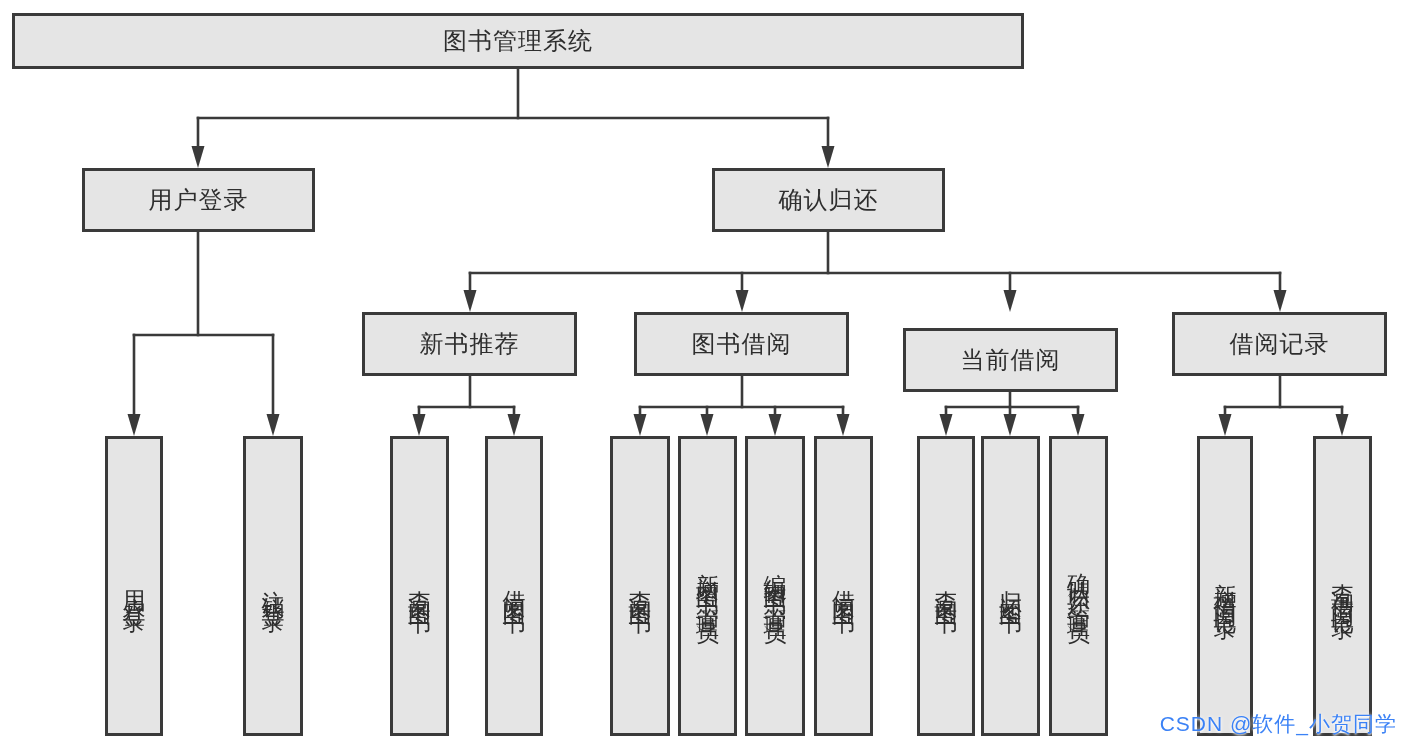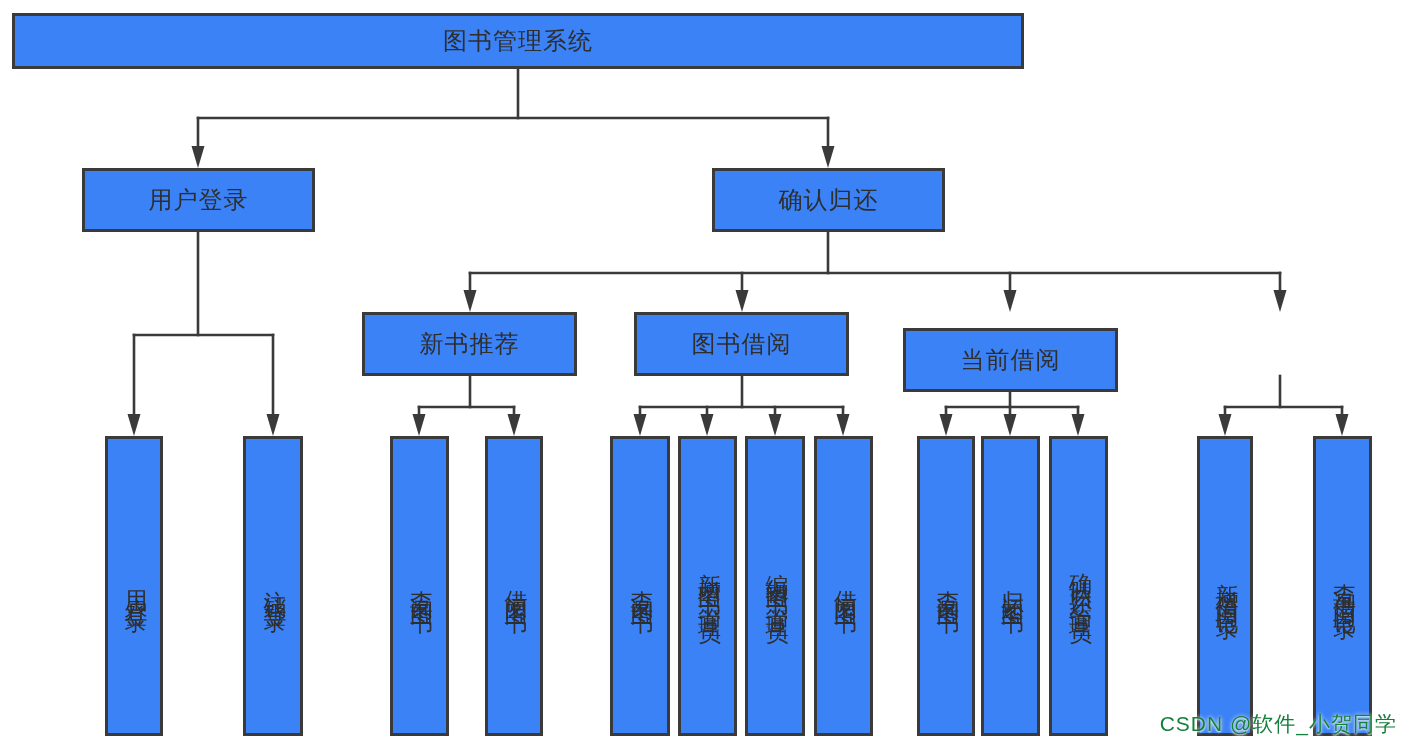"图书管理系统" .node { background: #3b82f6 -> #e5e5e5; font-family: Liberation Mono, monospace -> none }
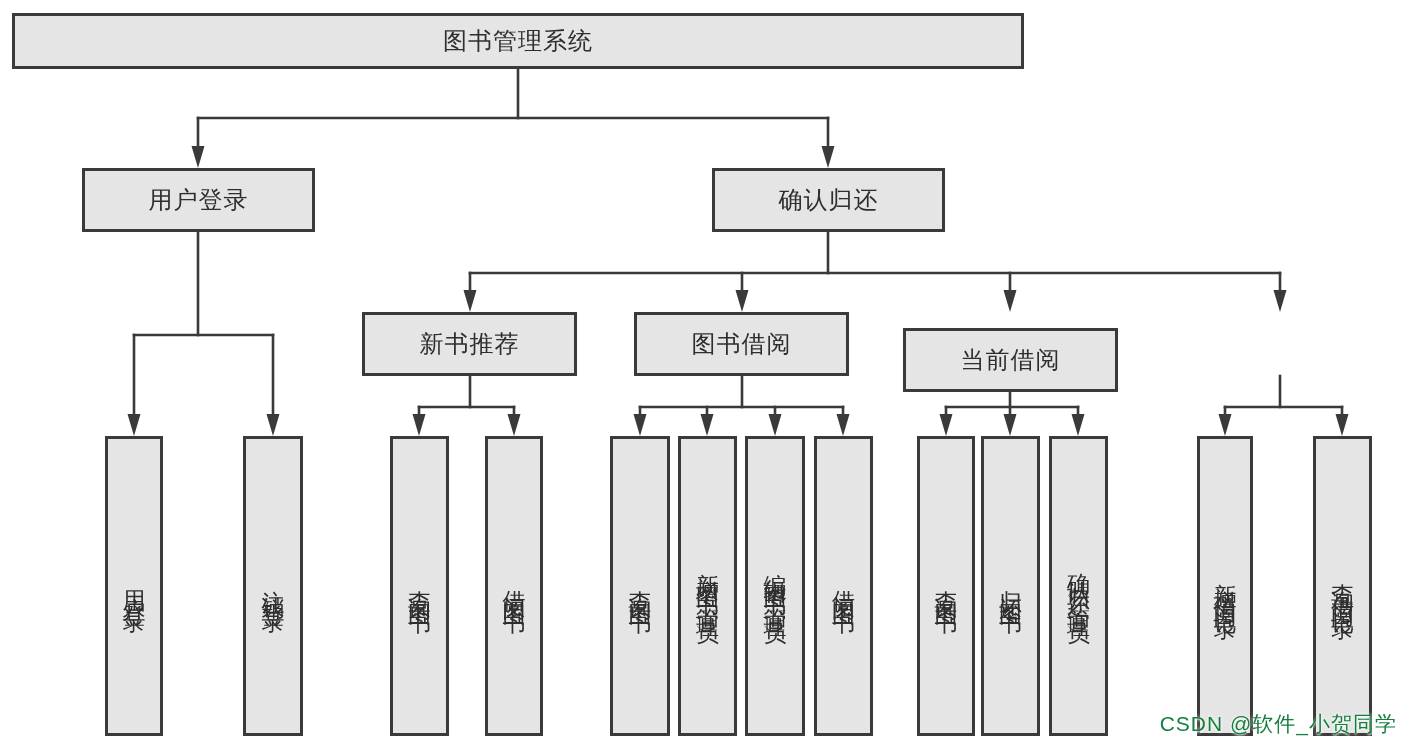"借阅记录" div.node { html: none -> <div> <span>借阅记录</span> </div> }
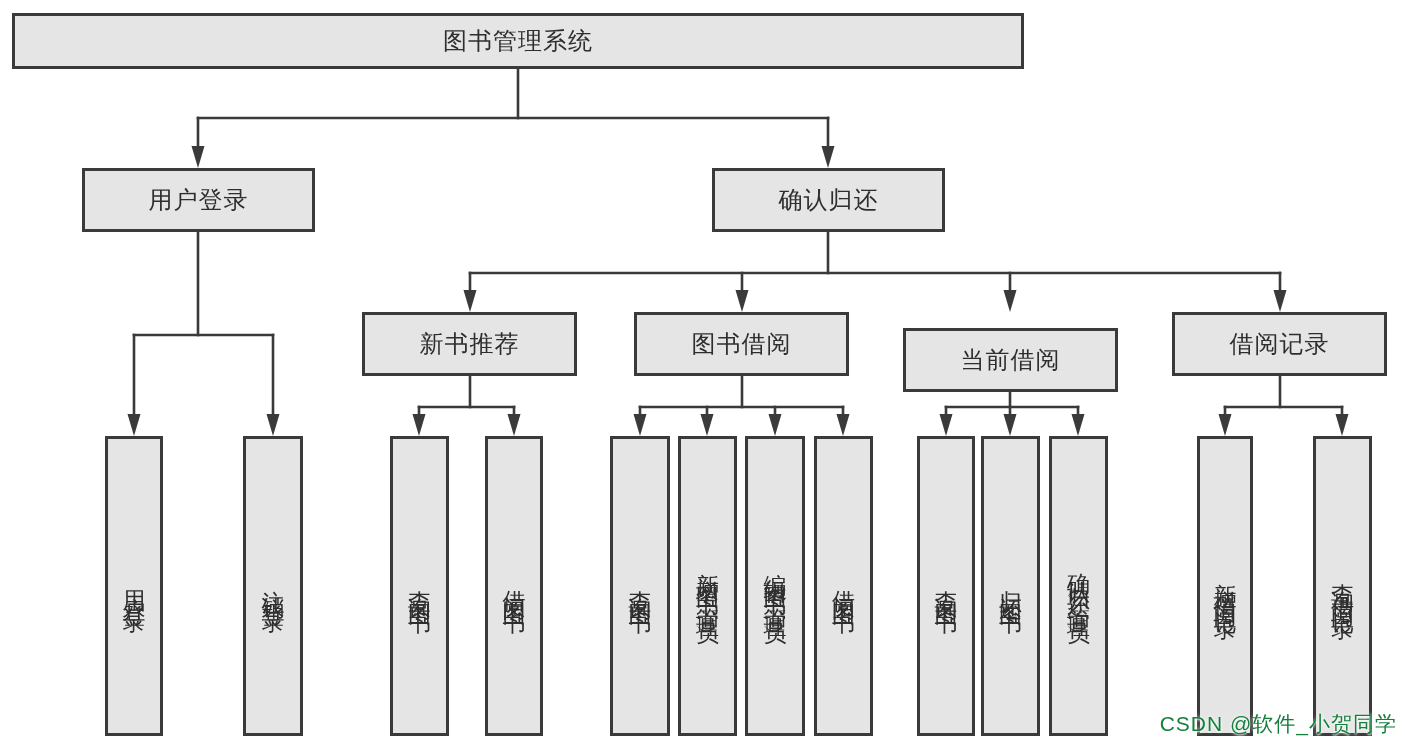"CSDN @软件_小贺同学" .watermark { color: #15803d -> #3b82f6 }
